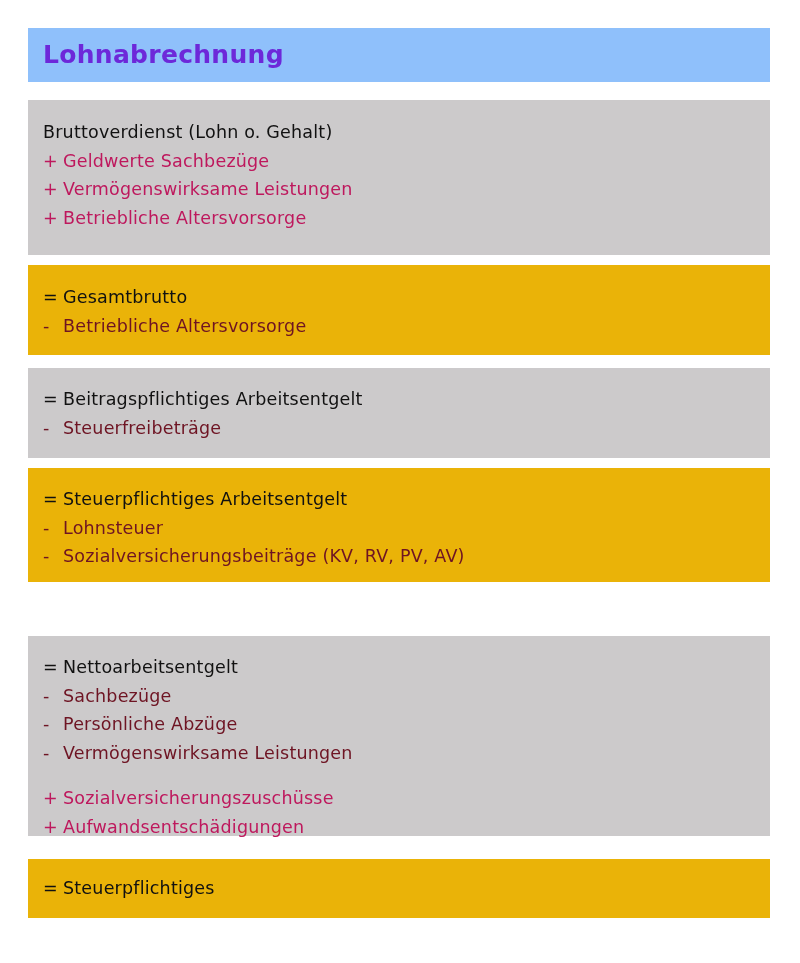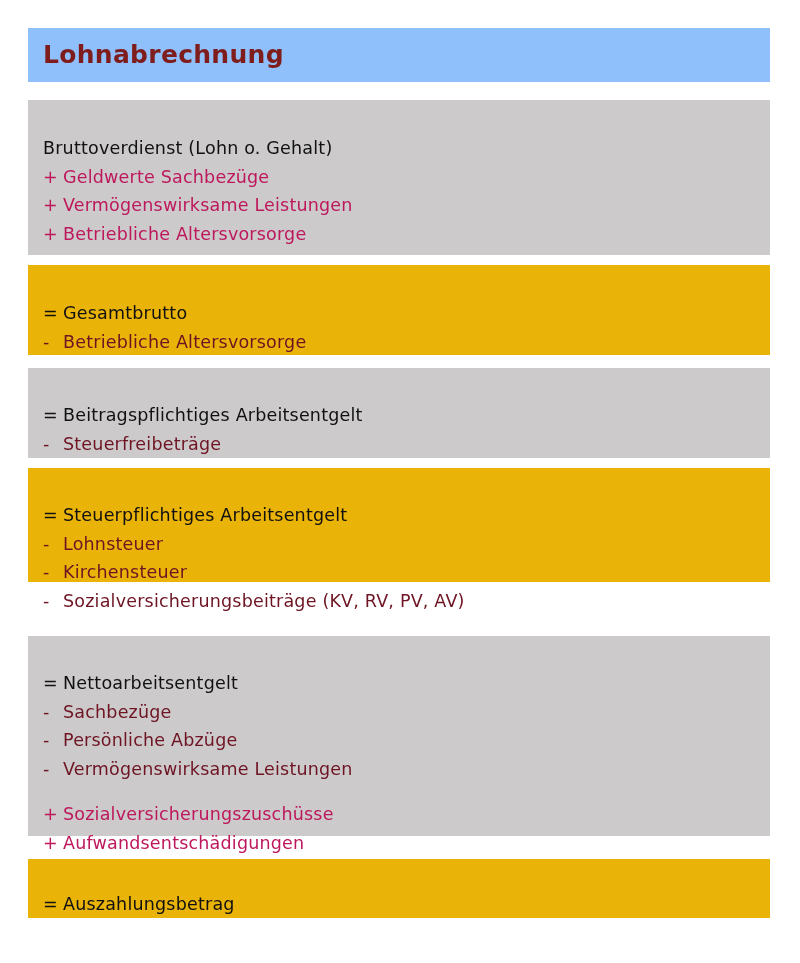"Lohnabrechnung" .title h1 { color: #7f1d1d -> #6d28d9 }
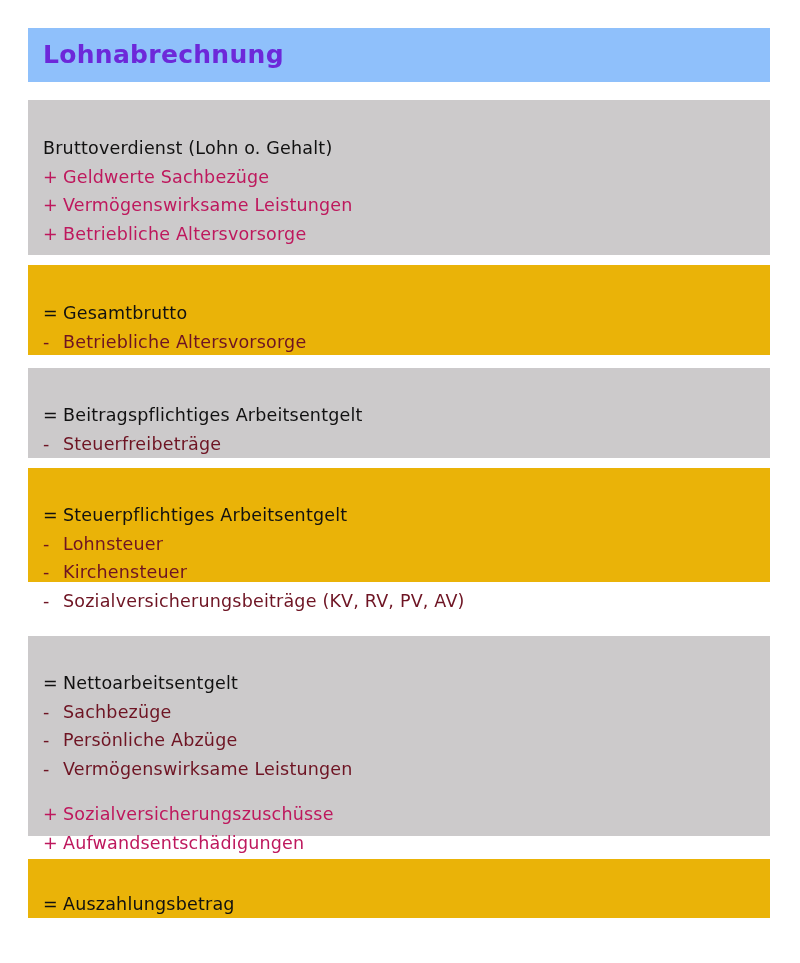"Bruttoverdienst (Lohn o. Gehalt)" .head { margin-top: 16px -> none }
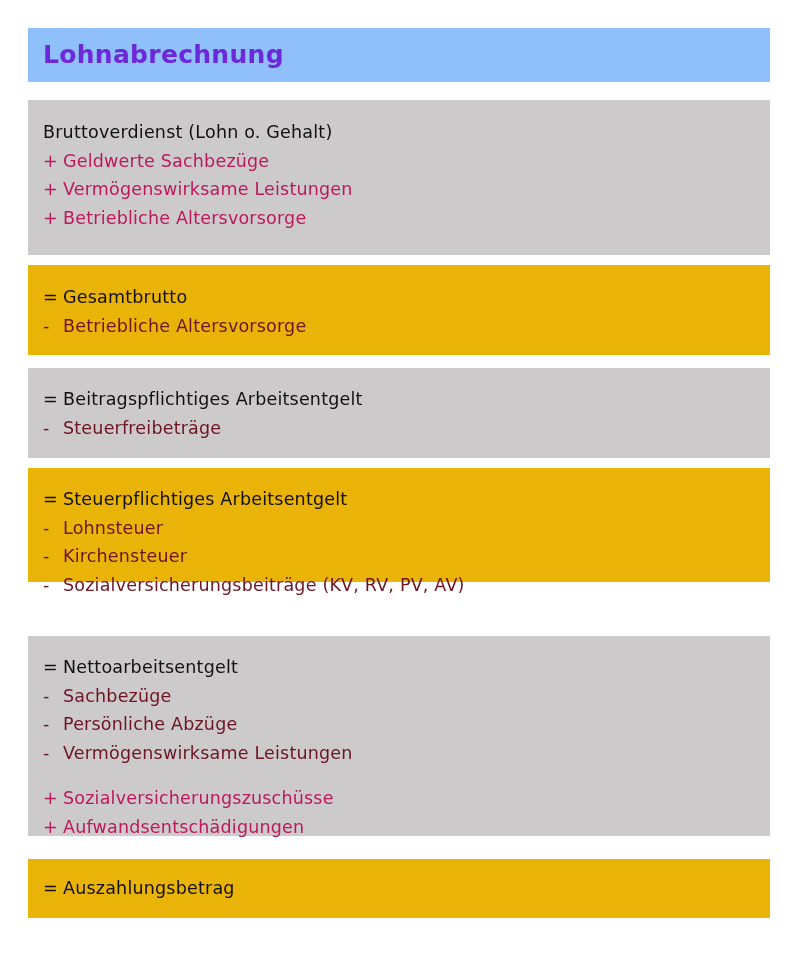"- Kirchensteuer" div.line { html: <div><span>-</span><span>Kirchensteuer</span></div> -> none }
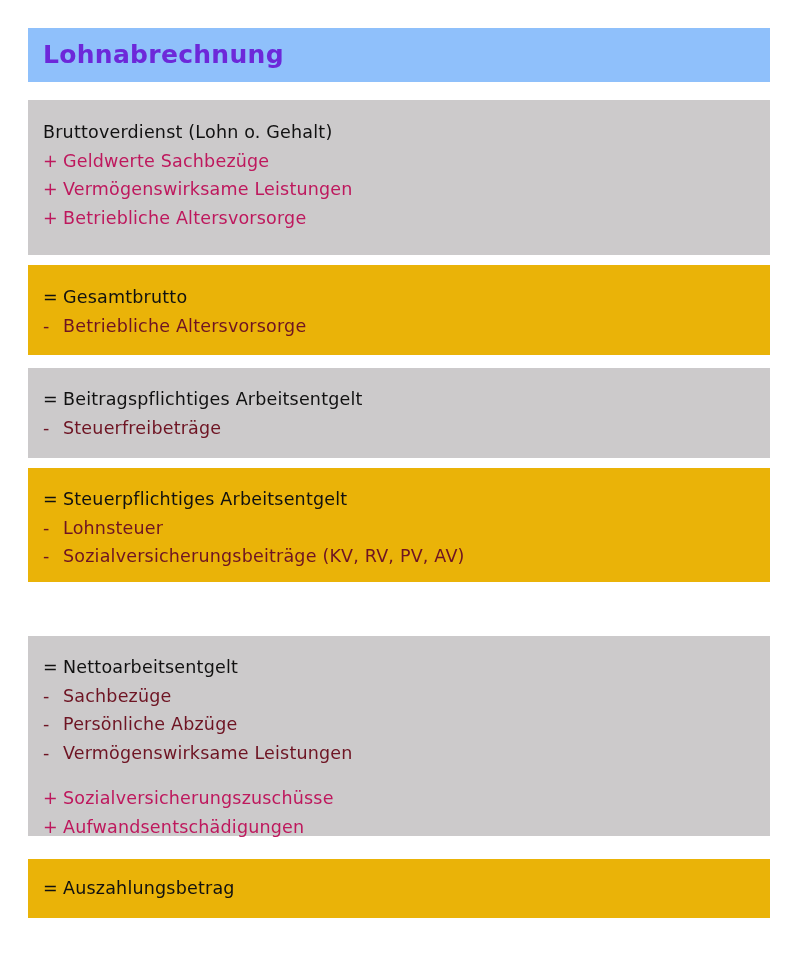"Auszahlungsbetrag" span { text: Auszahlungsbetrag -> Steuerpflichtiges }
